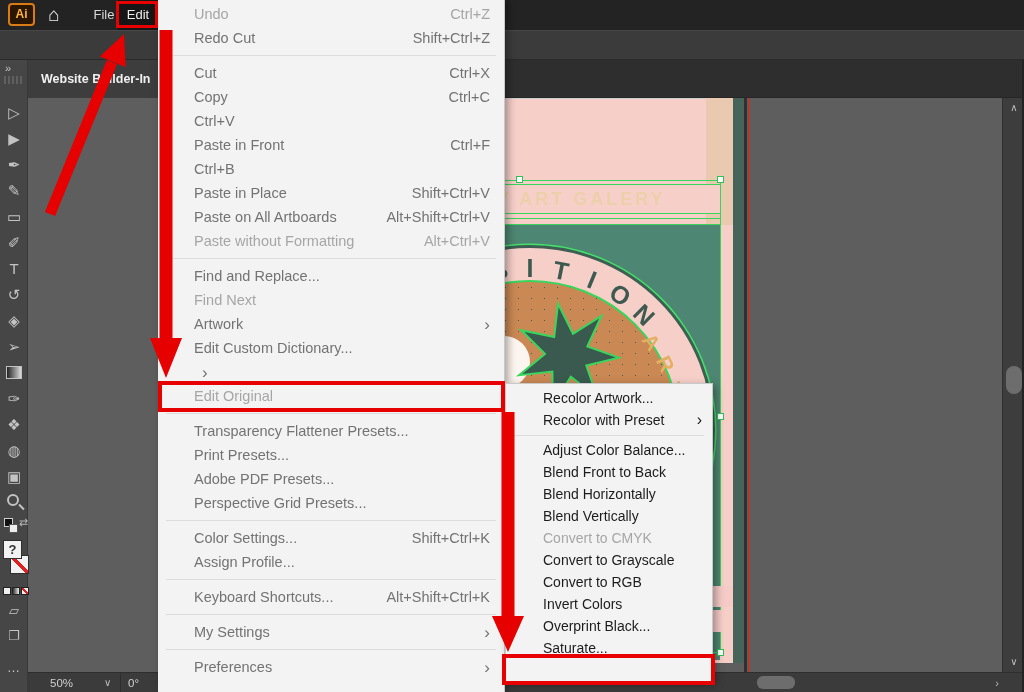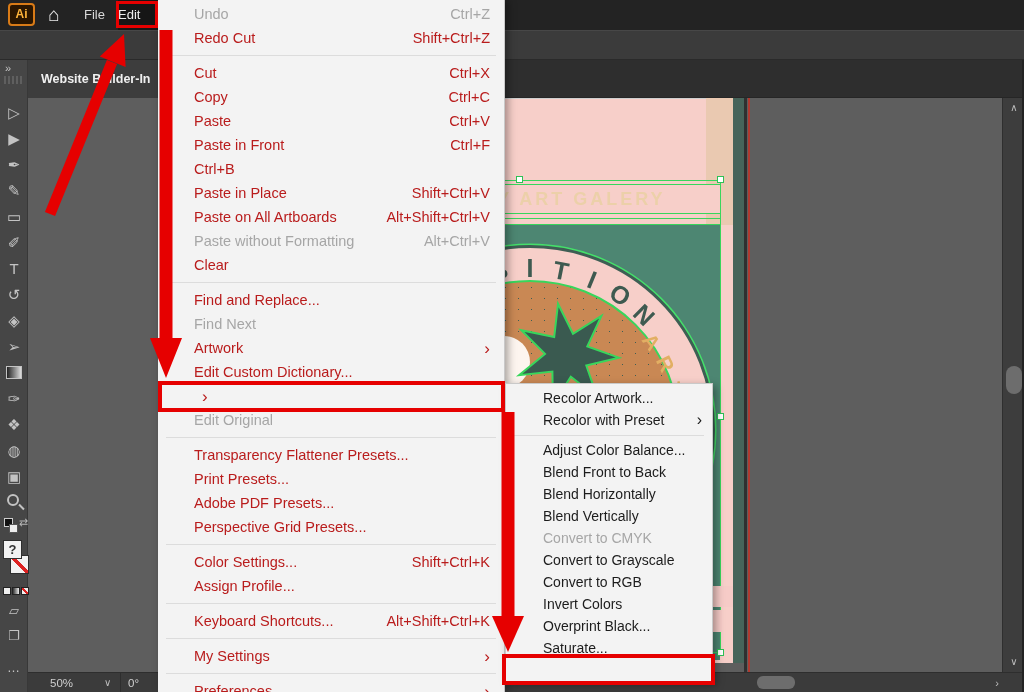"File" .mb-item { text-align: left -> center }
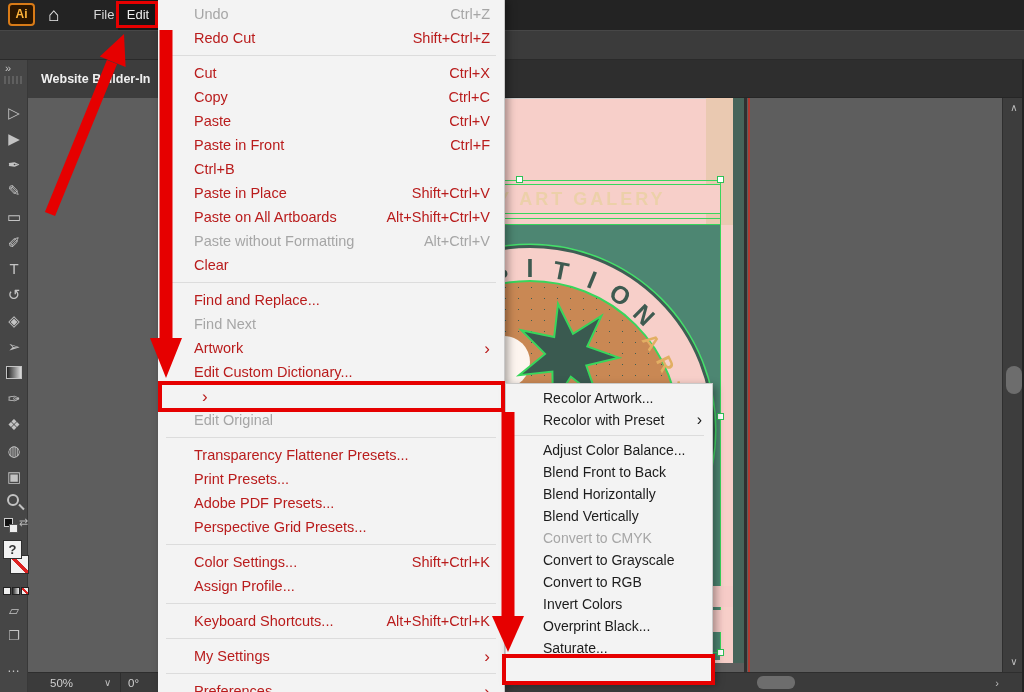"Redo Cut" .mi { color: #b91c1c -> #737373 }
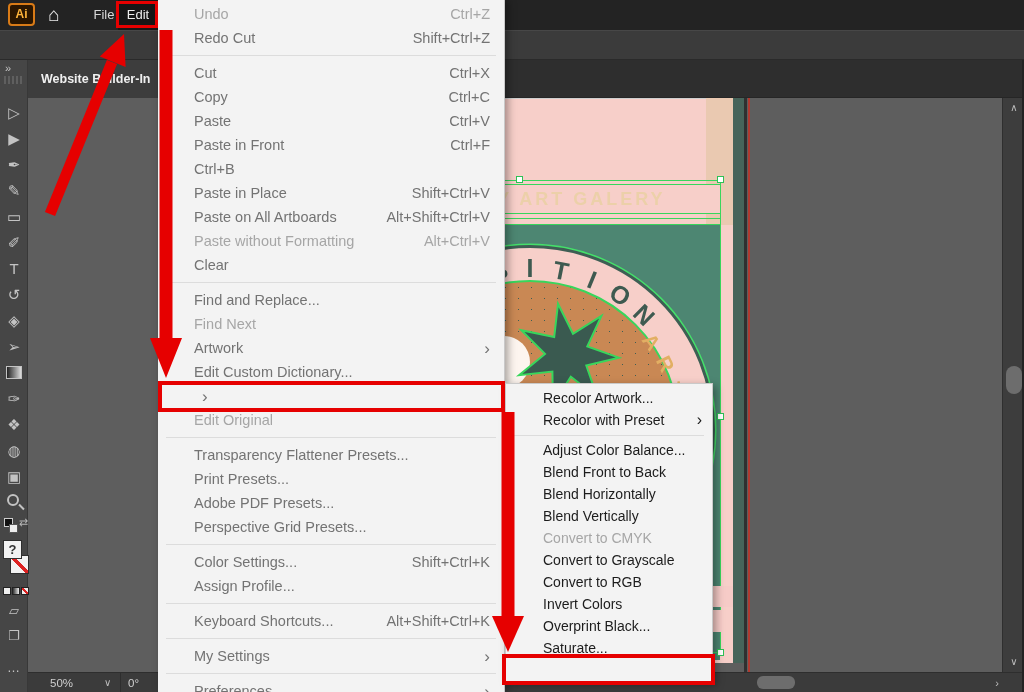"Paste" span.lbl { html: <span>Paste</span> -> none }
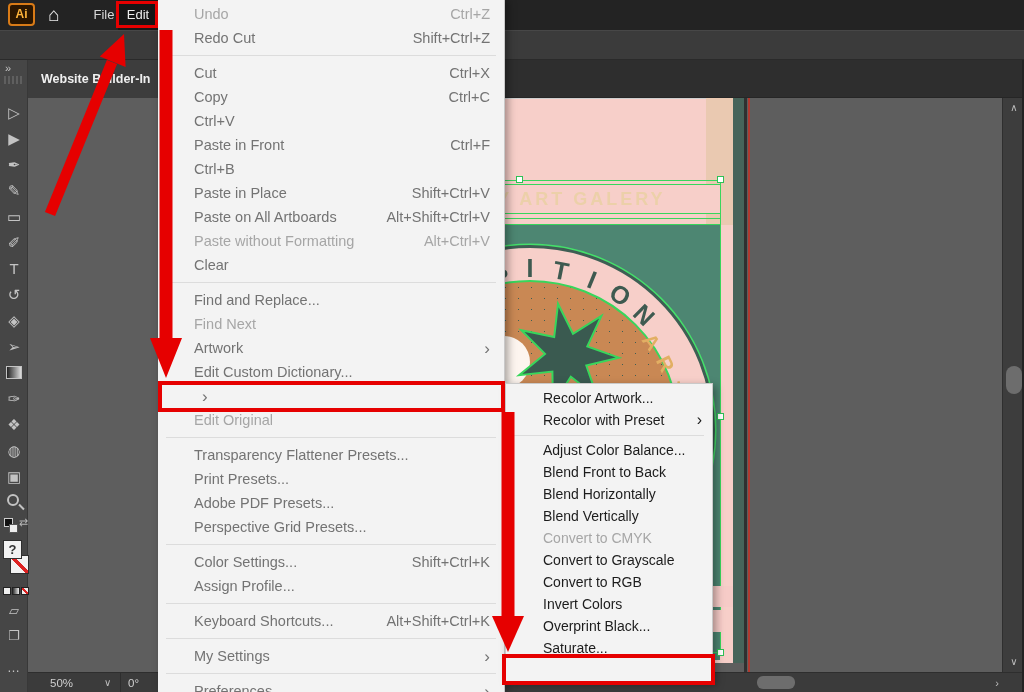"Clear" div.mi { html: <div> <span>Clear</span> </div> -> none }
